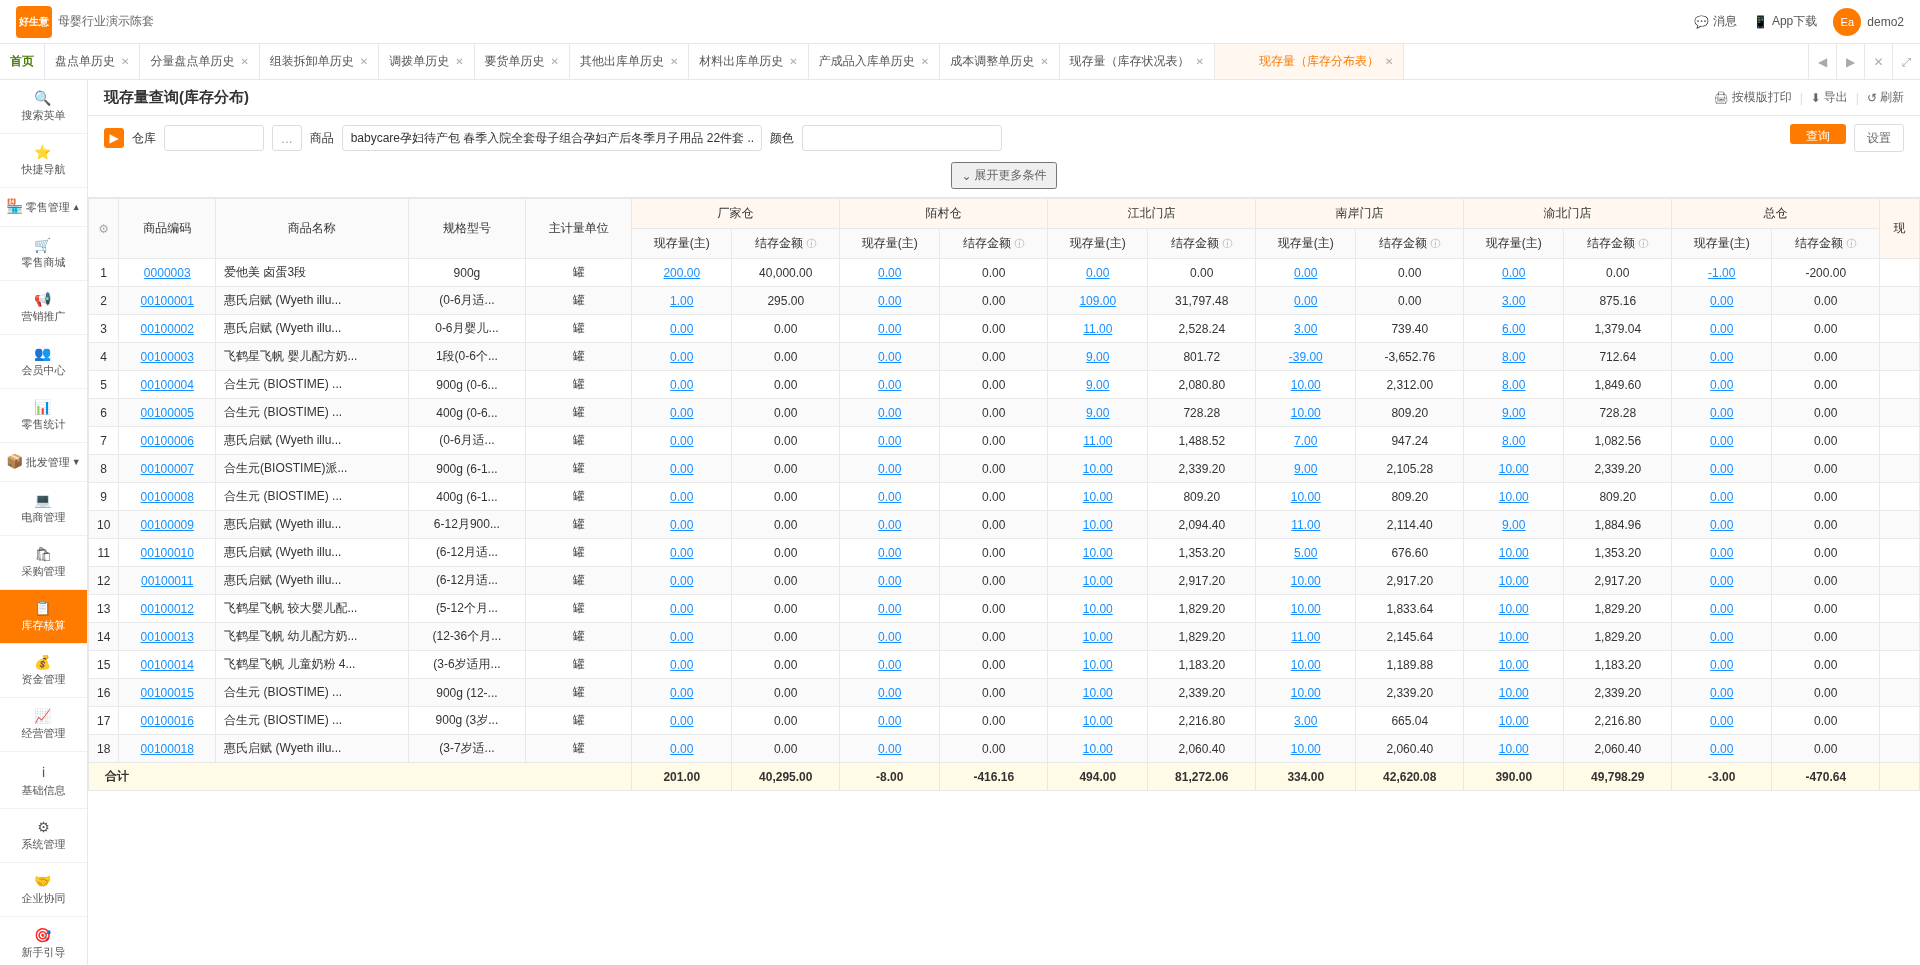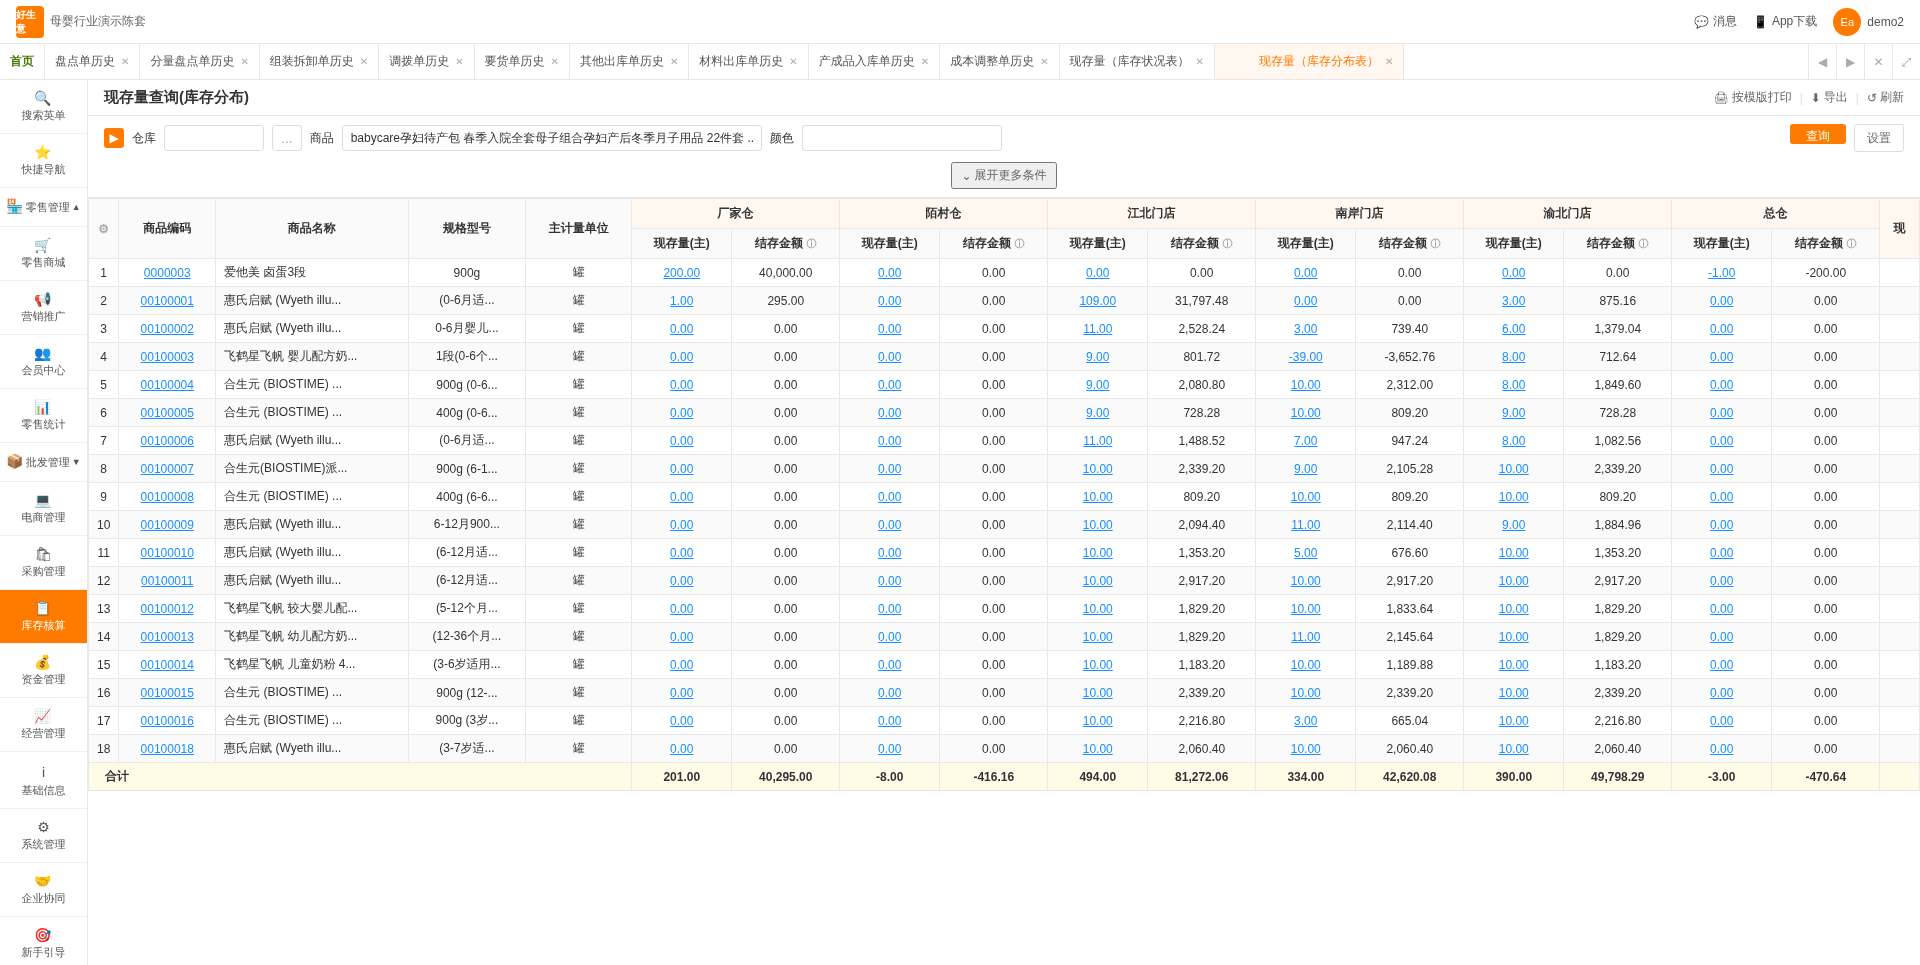"好生意" .logo-icon { width: 28px -> 36px }
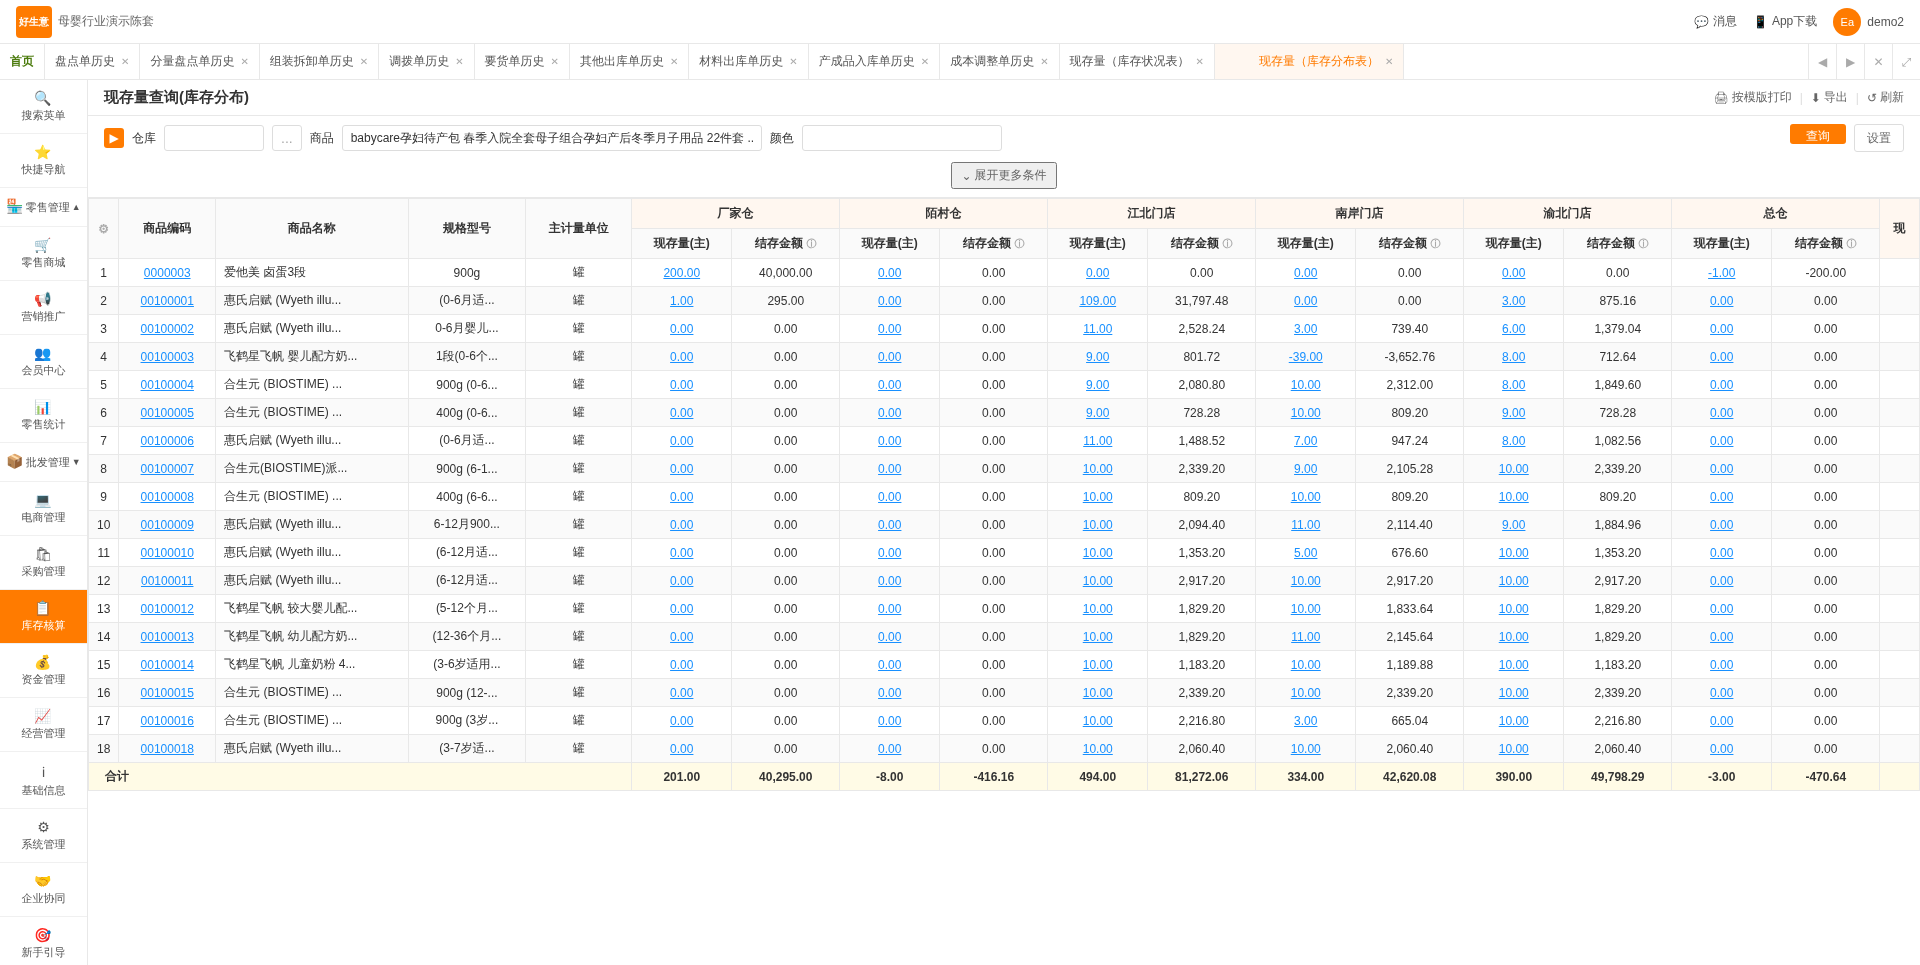"厂家仓" .data-table th { font-weight: 700 -> 400 }
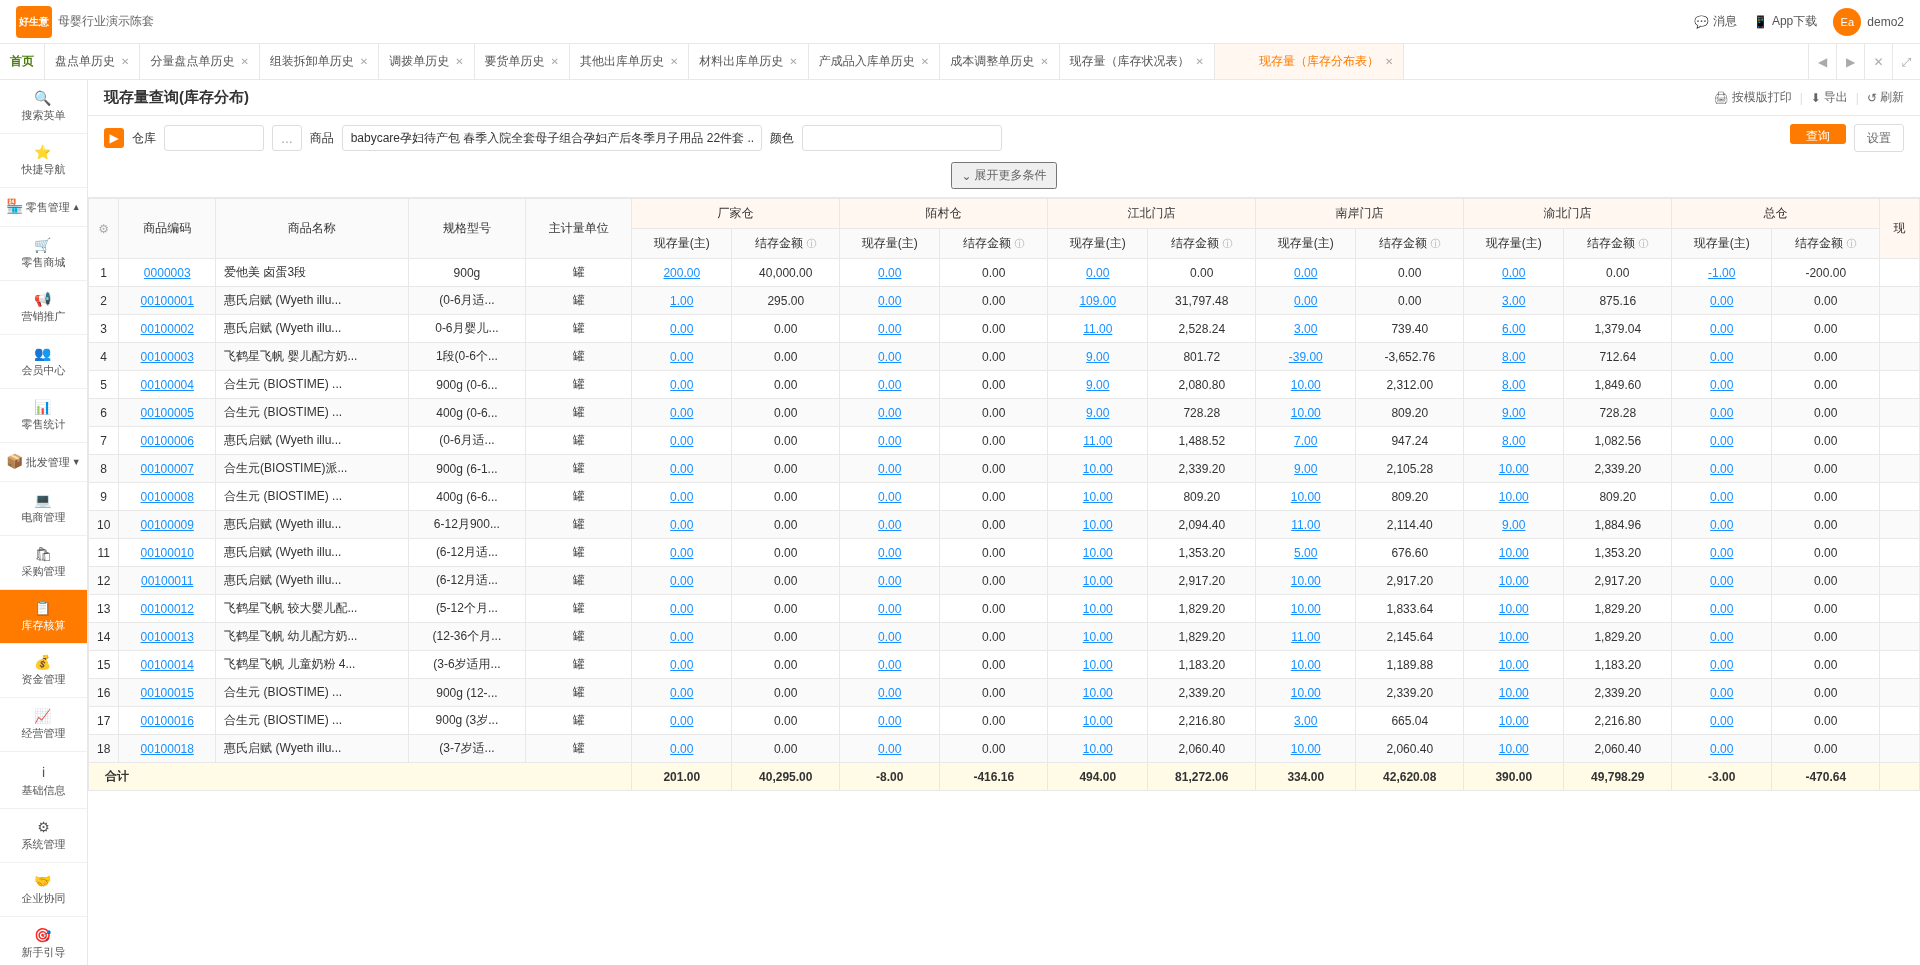"400g (6-6..." td { text: 6-6 -> 6-1 }
